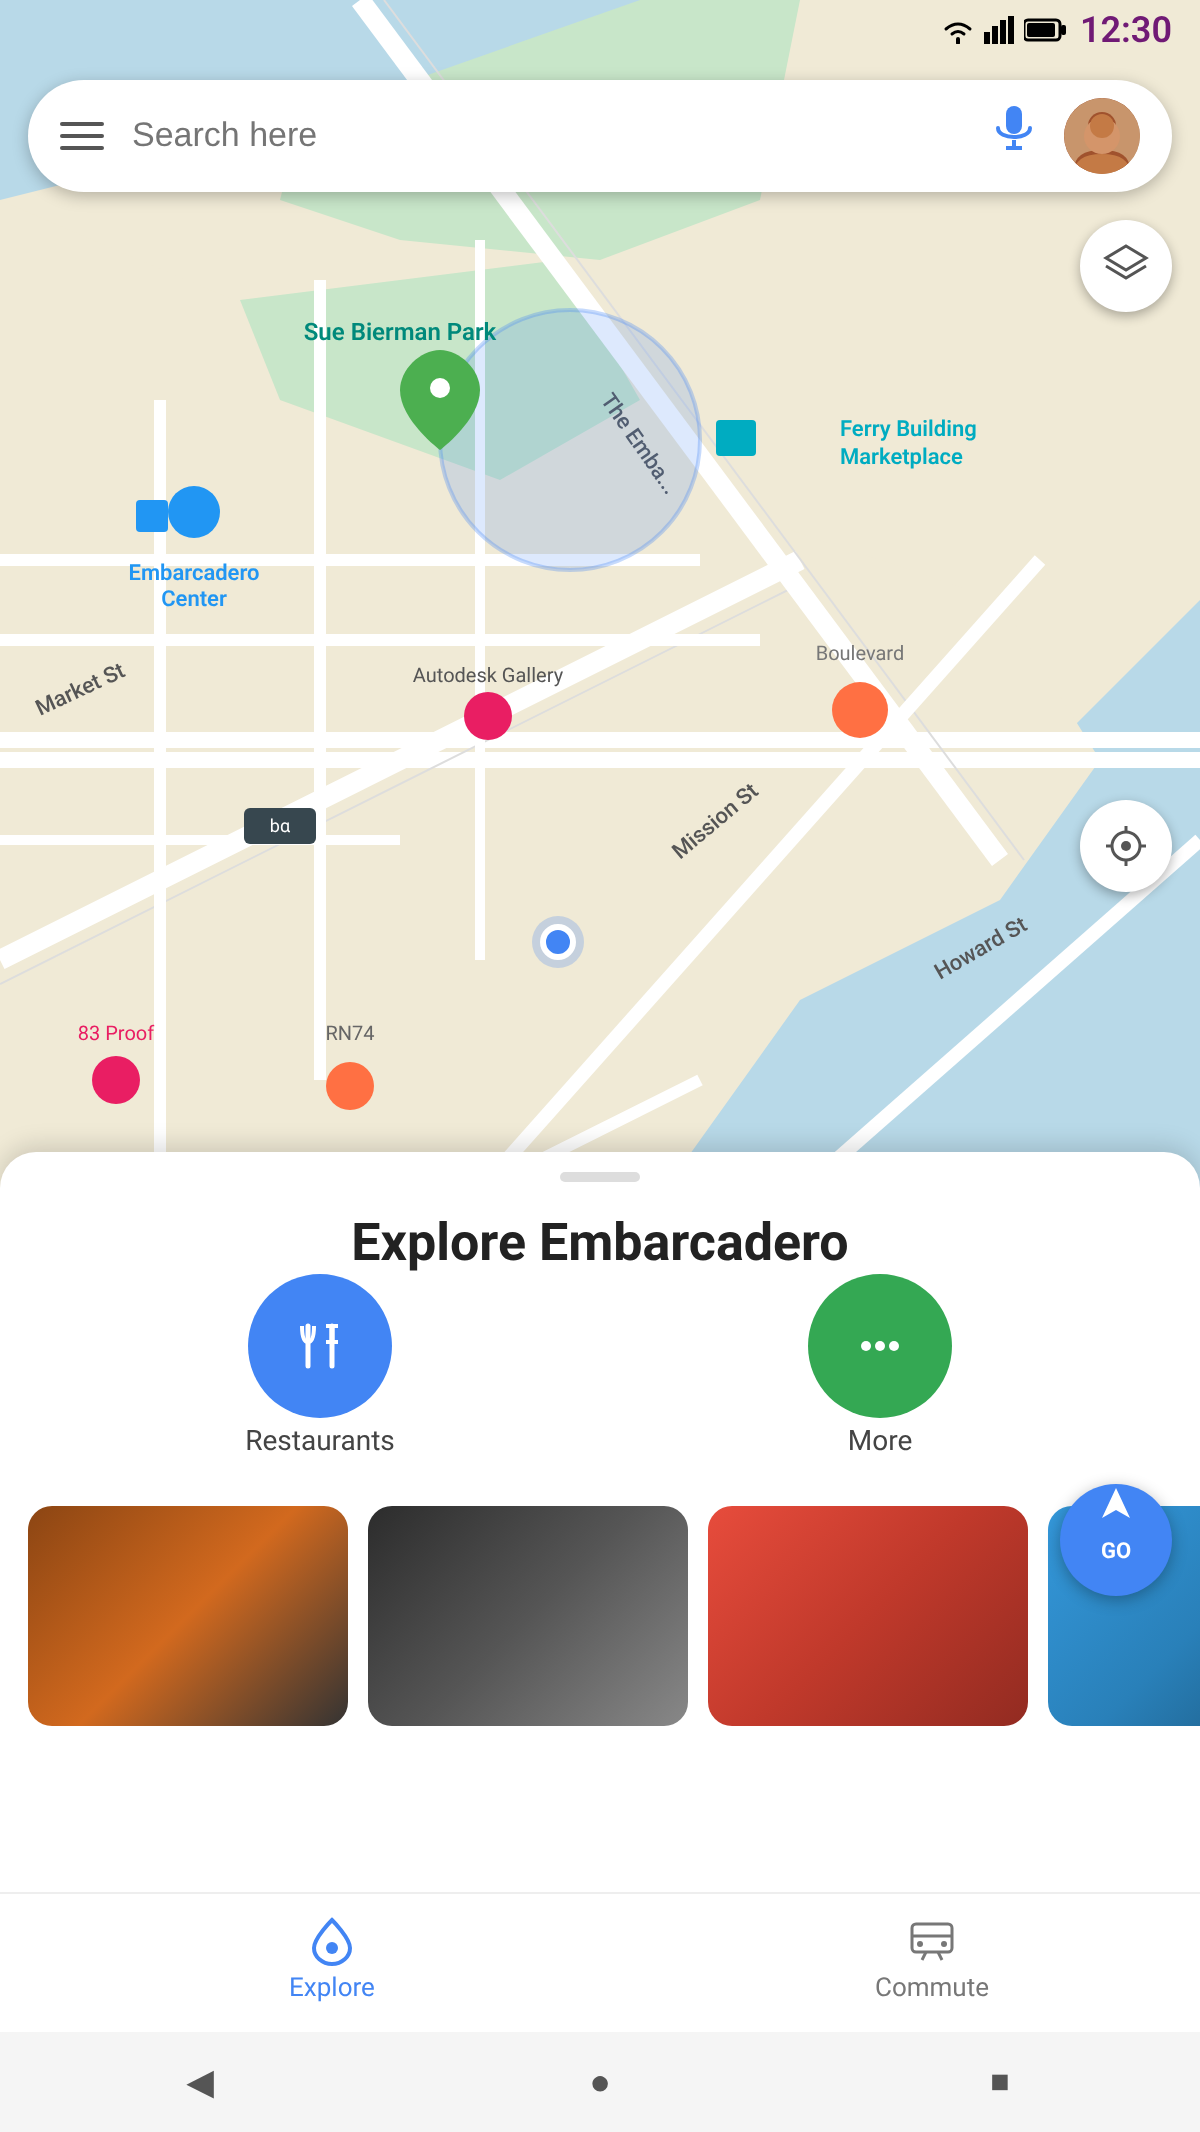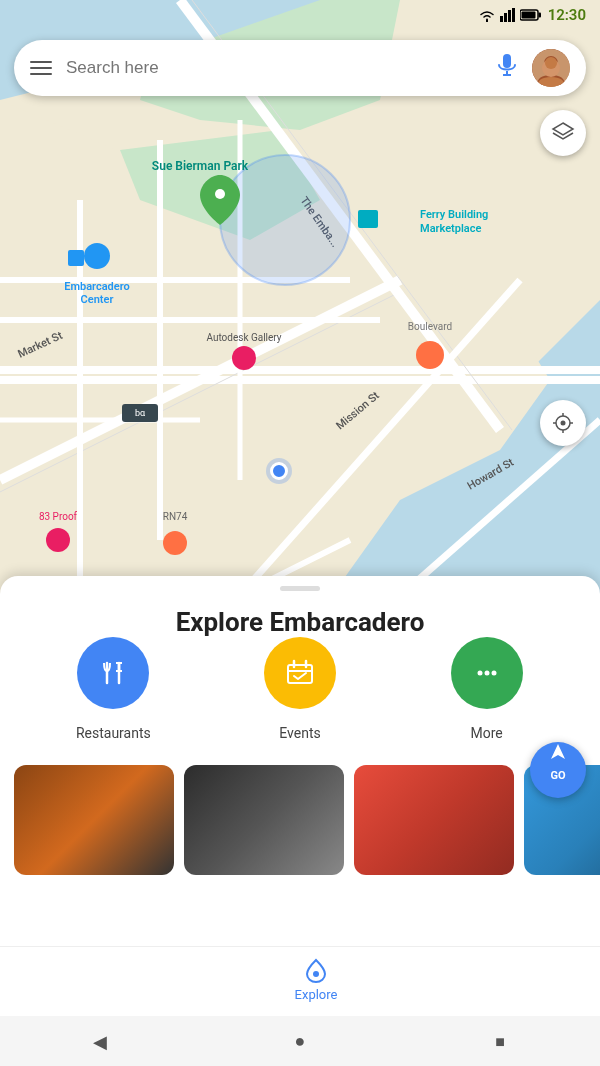"12:30" .status-time { color: #4d7c0f -> #701a75; font-size: 15px -> 18px }
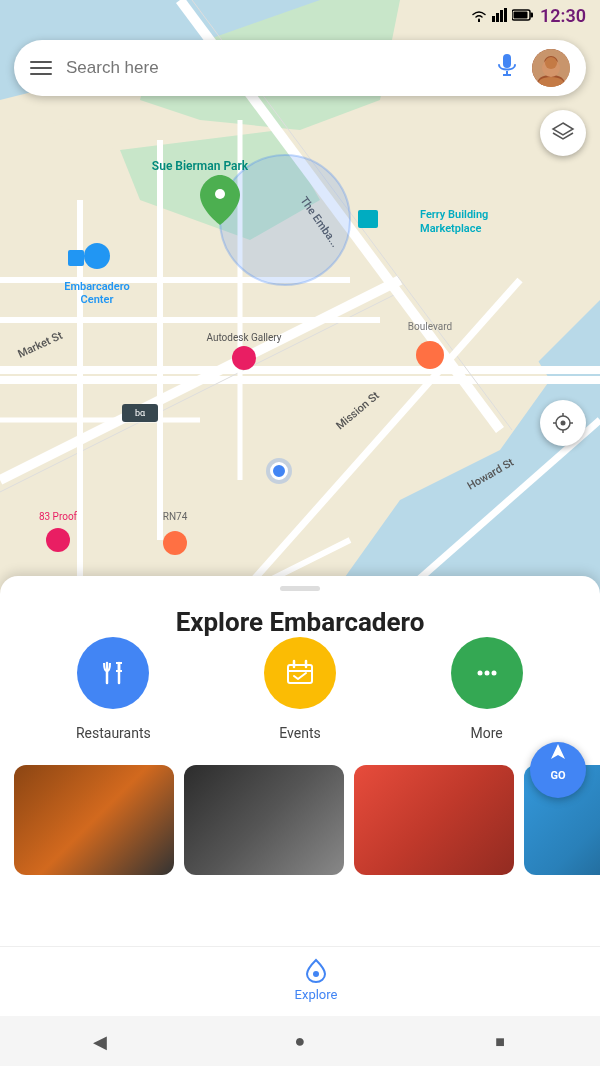"Restaurants" .category-item { gap: 16px -> 4px }
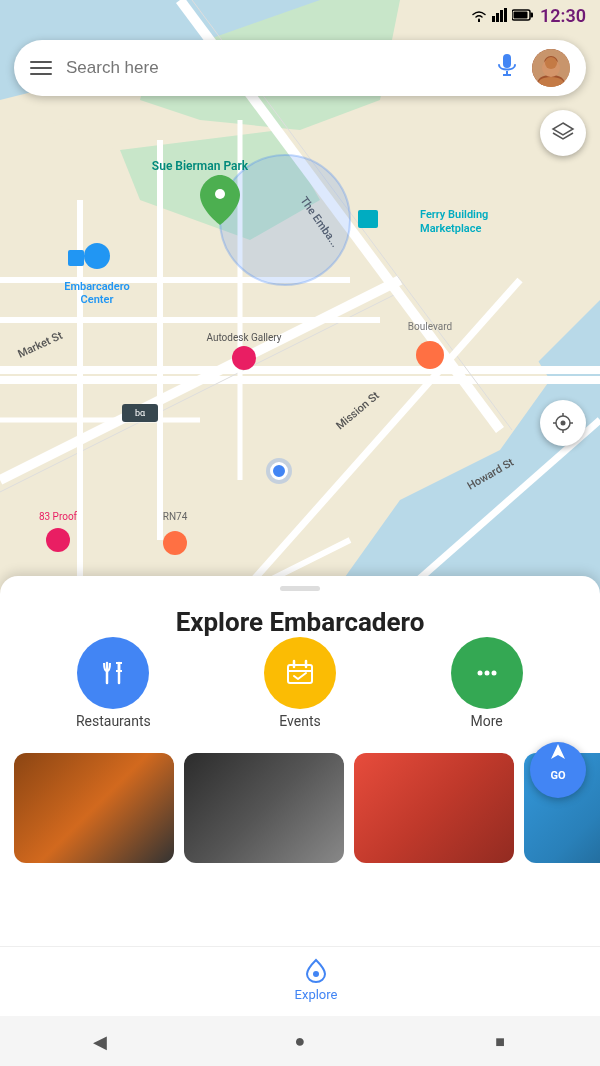"Events" div.category-item { html: <div> <div> <svg> <rect></rect> <line></line> <path></path> <path></path> <path></path> </svg> </div> <span>Events</span> </div> -> none }
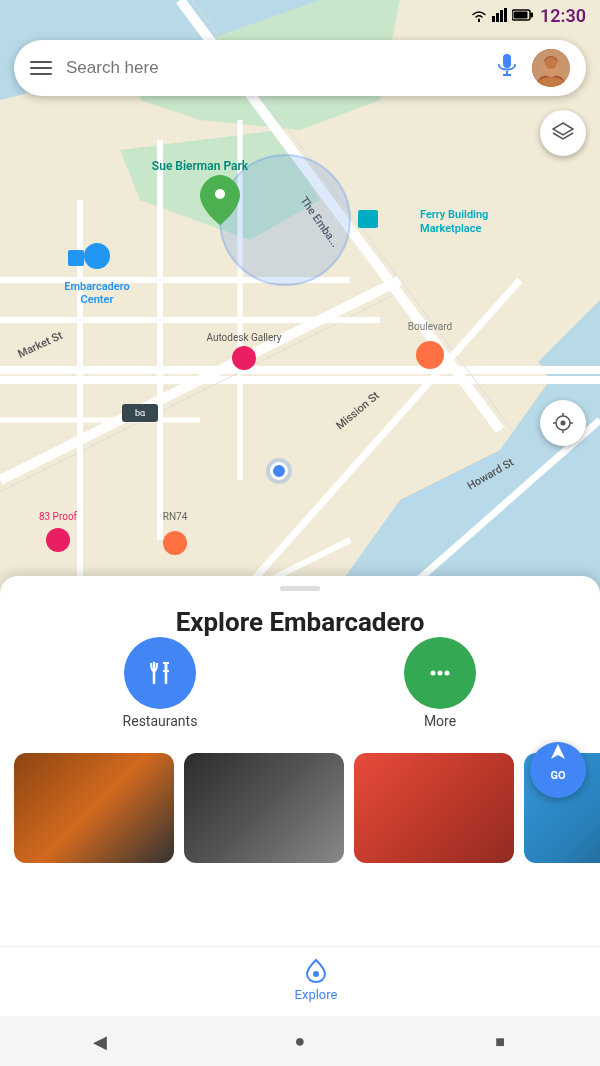"Commute" div.nav-item { html: none -> <div> <svg> <rect></rect> <line></line> <line></line> <line></line> <circle></circle> <circle></circle> </svg> <span>Commute</span> </div> }
